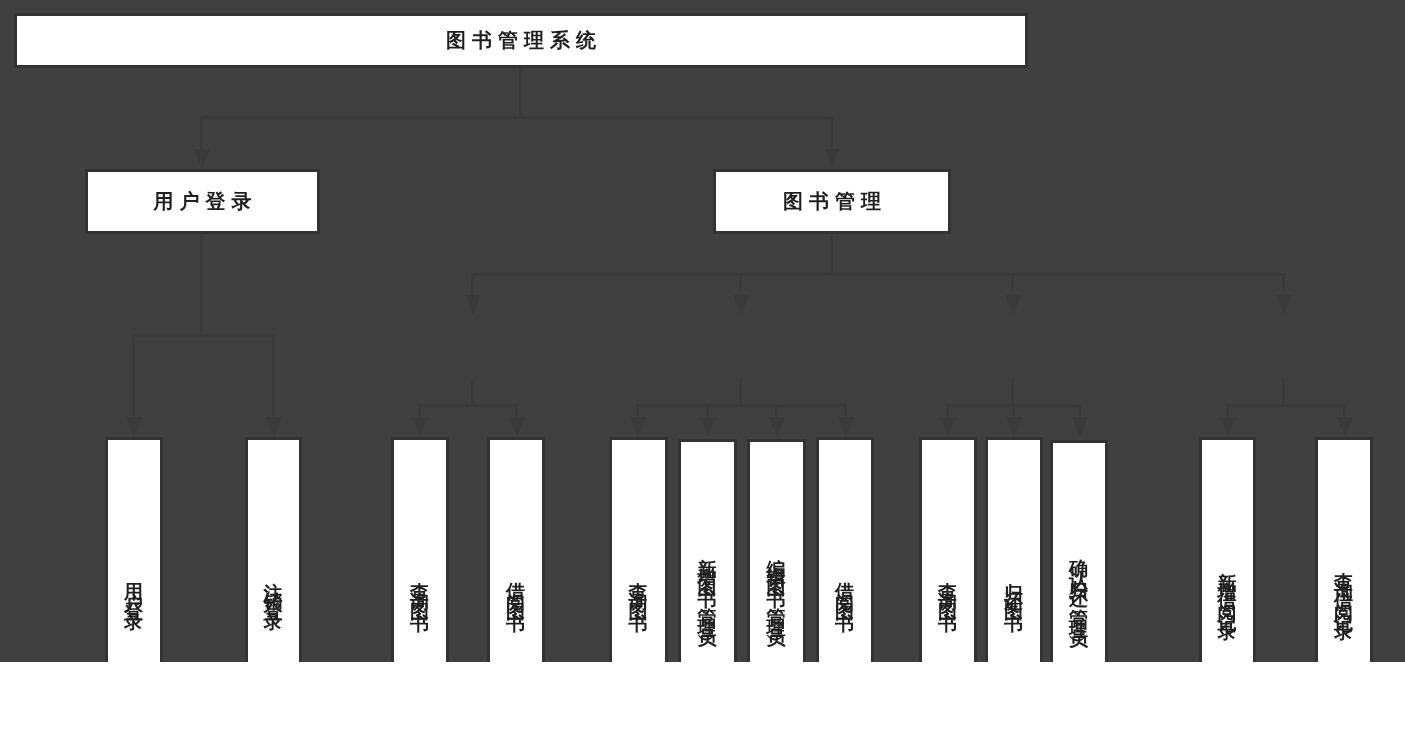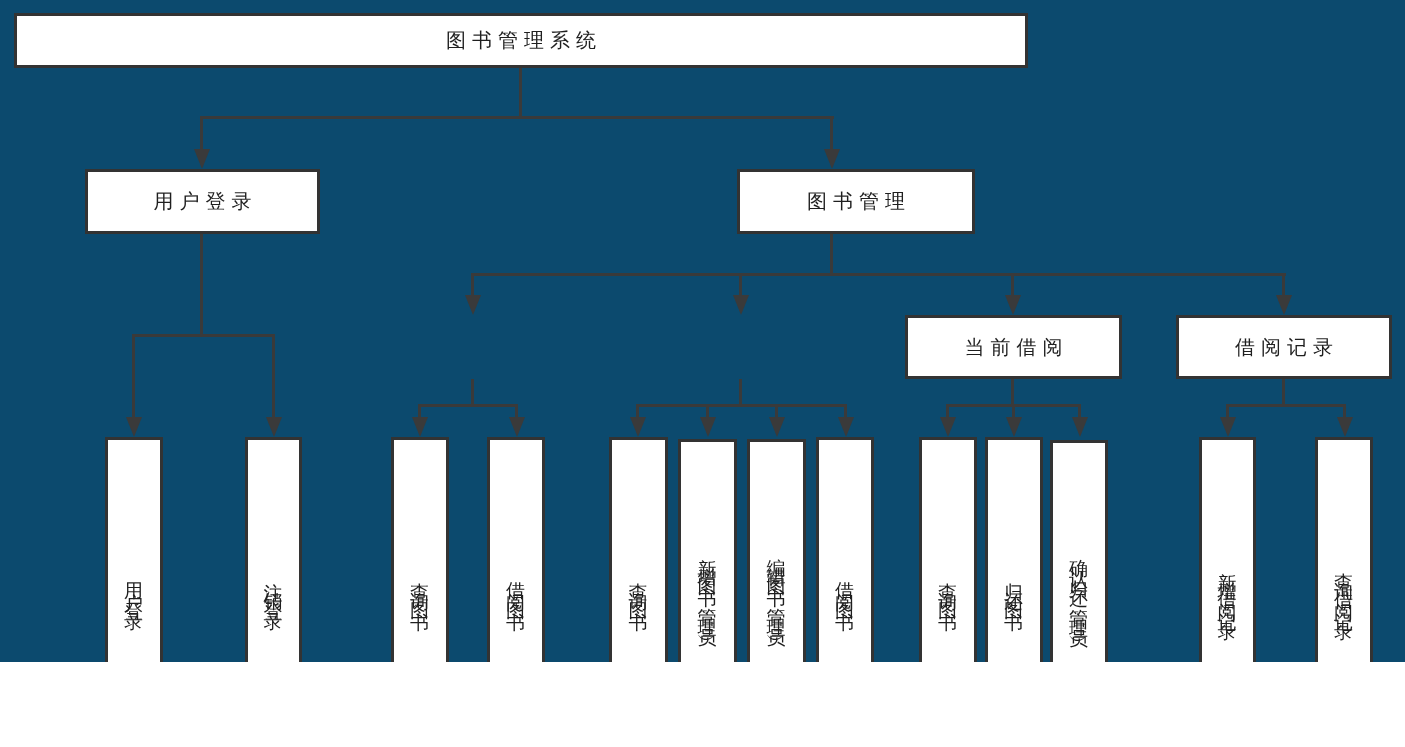"图书管理系统" .canvas { background: #0c4a6e -> #404040; font-weight: none -> bold }
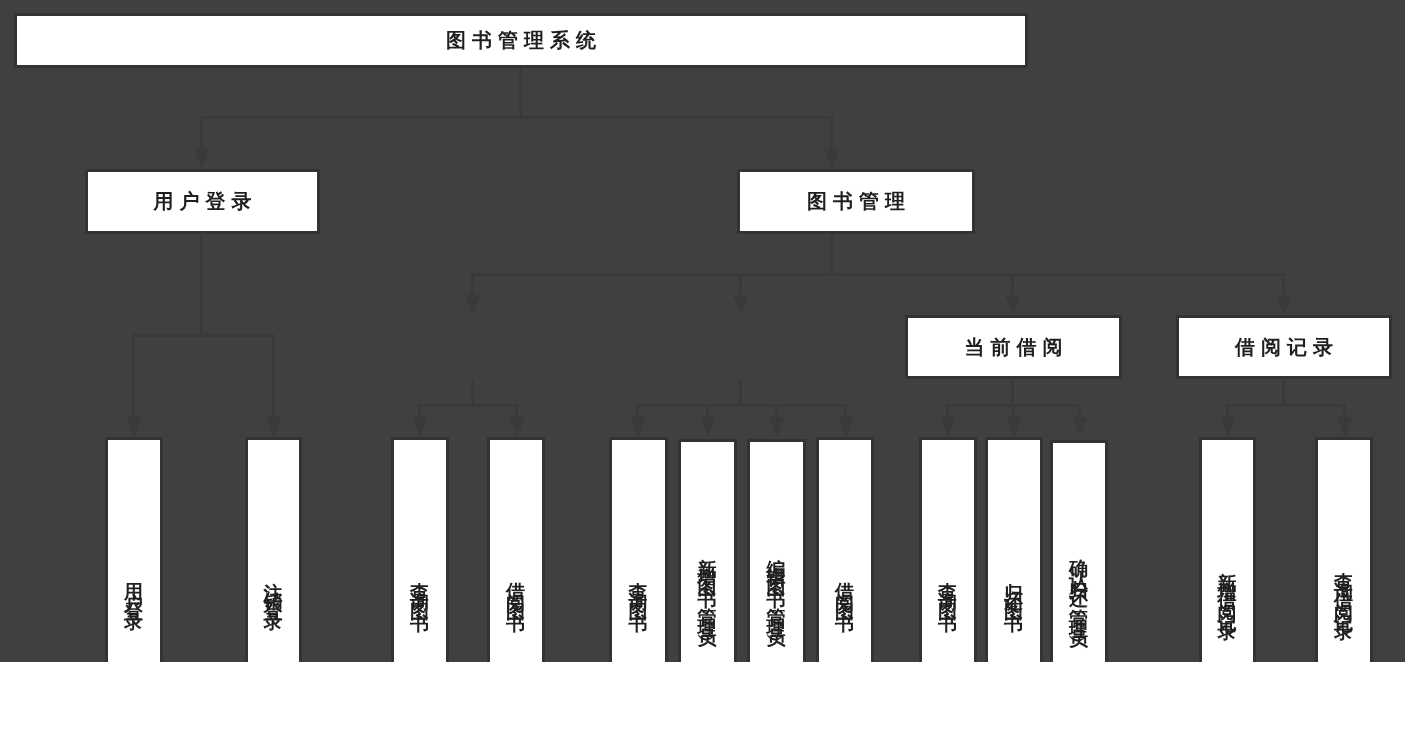"图书管理" div.box { margin-left: 24px -> none }
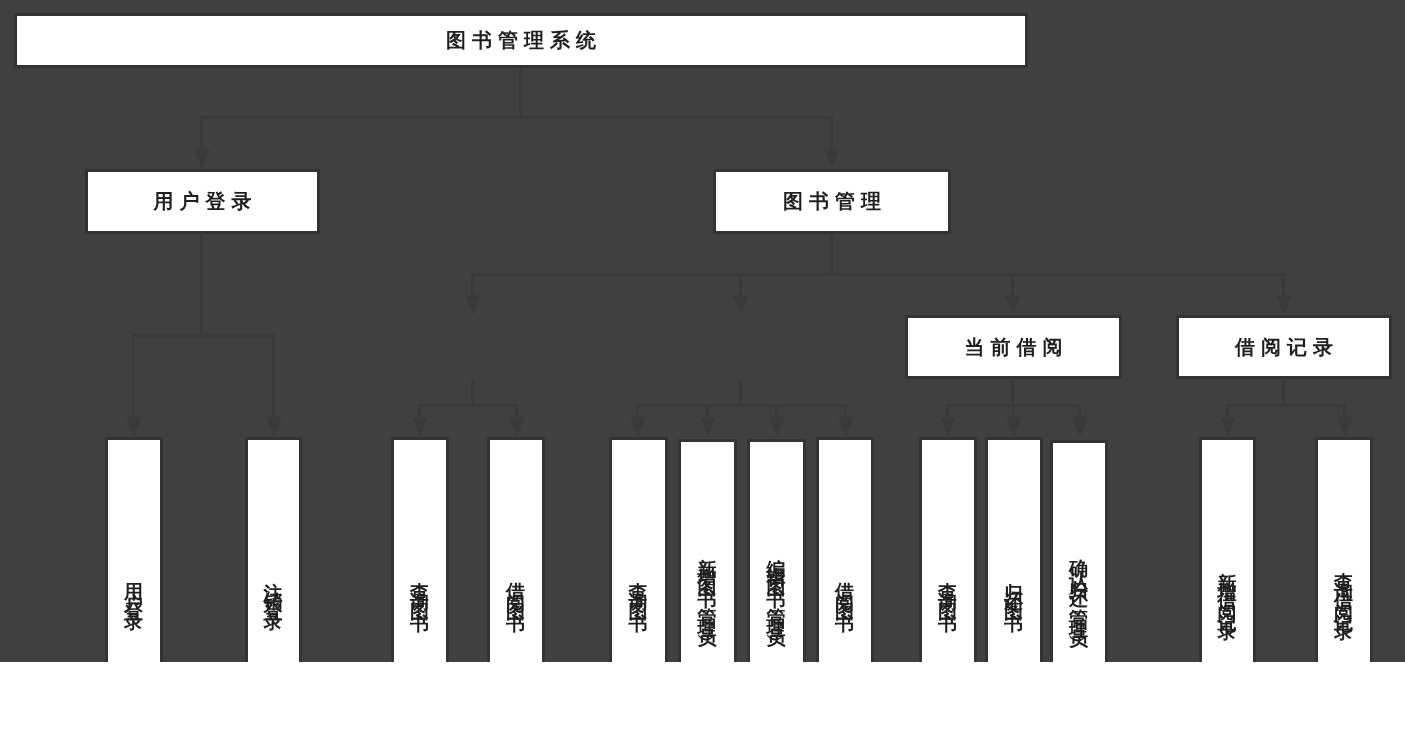"当前借阅" div.box { html: <div>当前借阅</div> -> none }
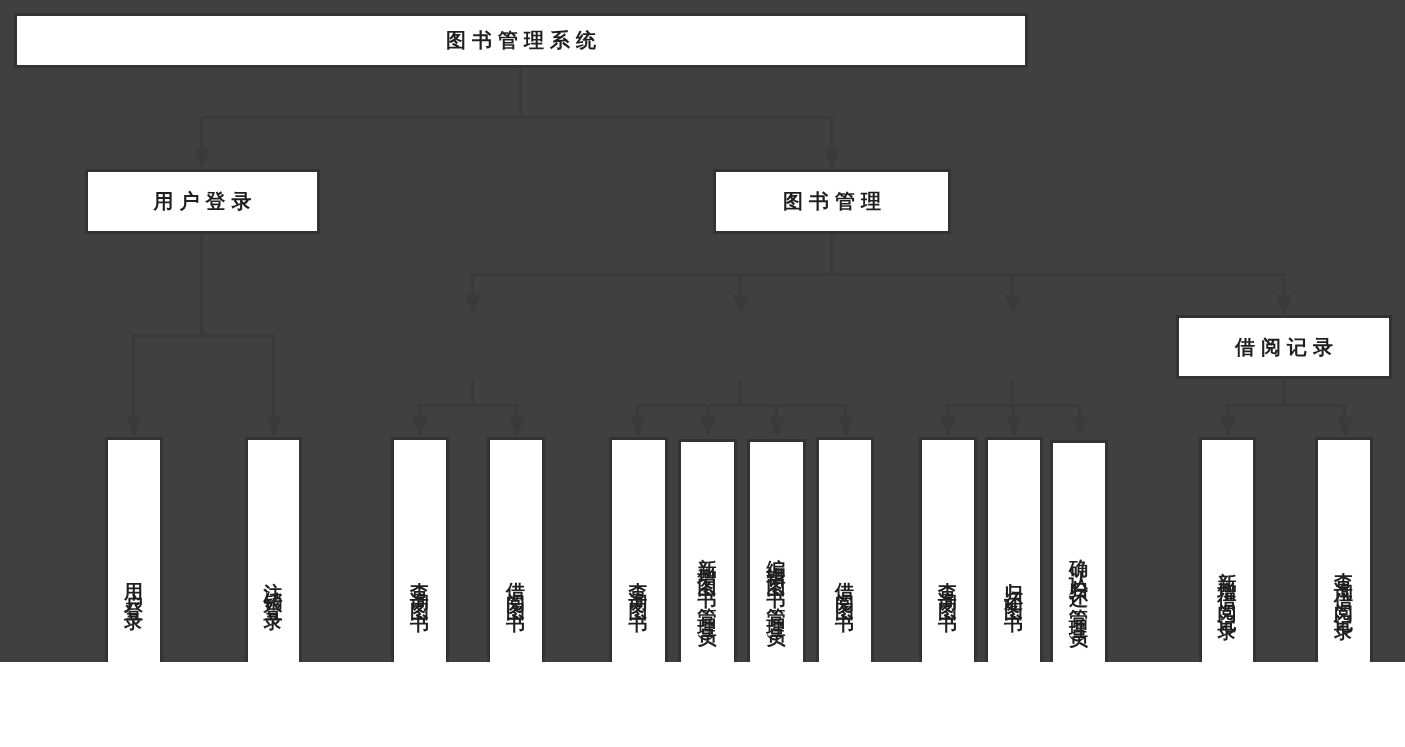"借阅记录" div.box { html: <div>借阅记录</div> -> none }
